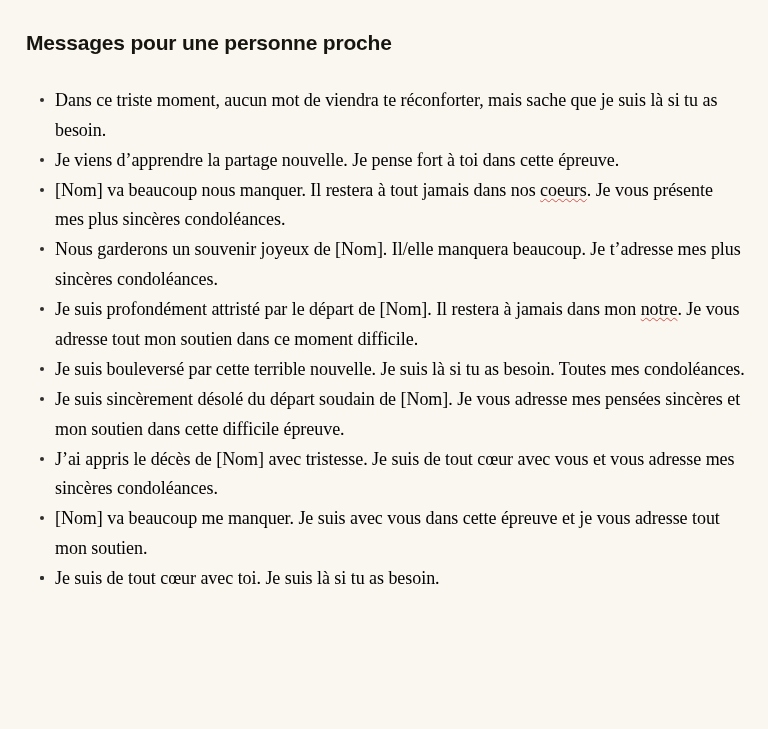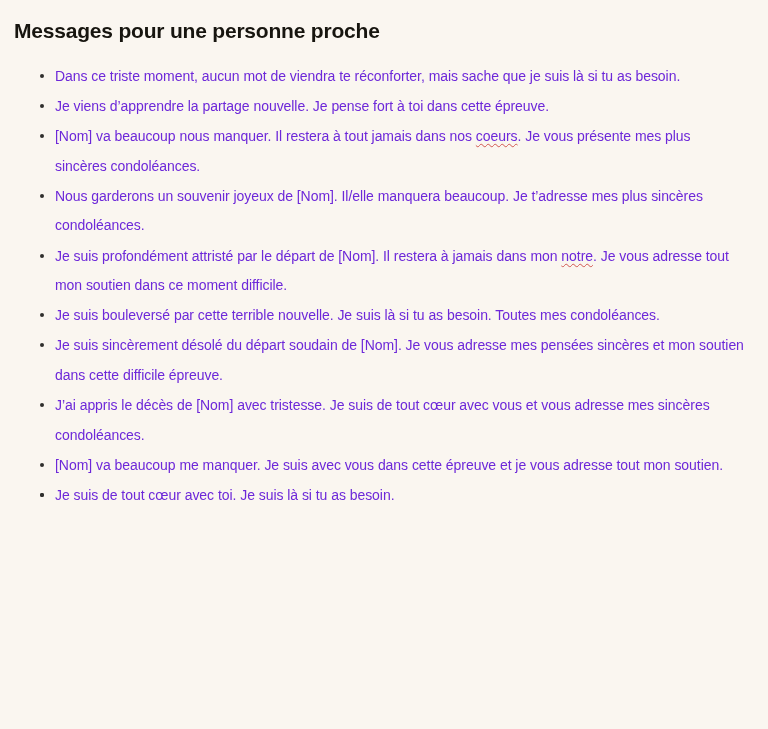"Messages pour une personne proche" .page-title { margin: 4px -> 16px }
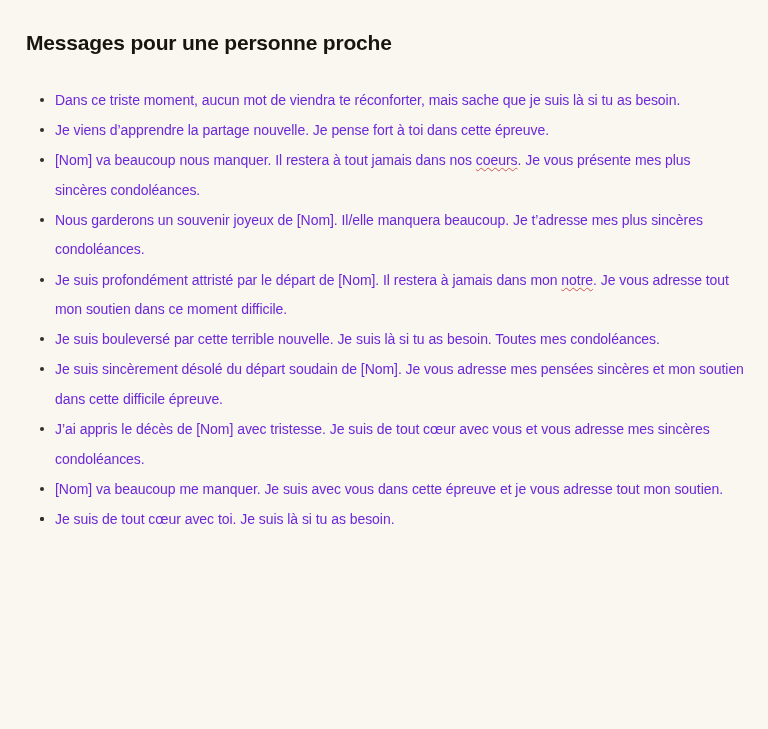"Dans ce triste moment, aucun" .message-item { color: #6d28d9 -> #000000; font-family: none -> Liberation Serif, serif; font-size: 14px -> 18px }
